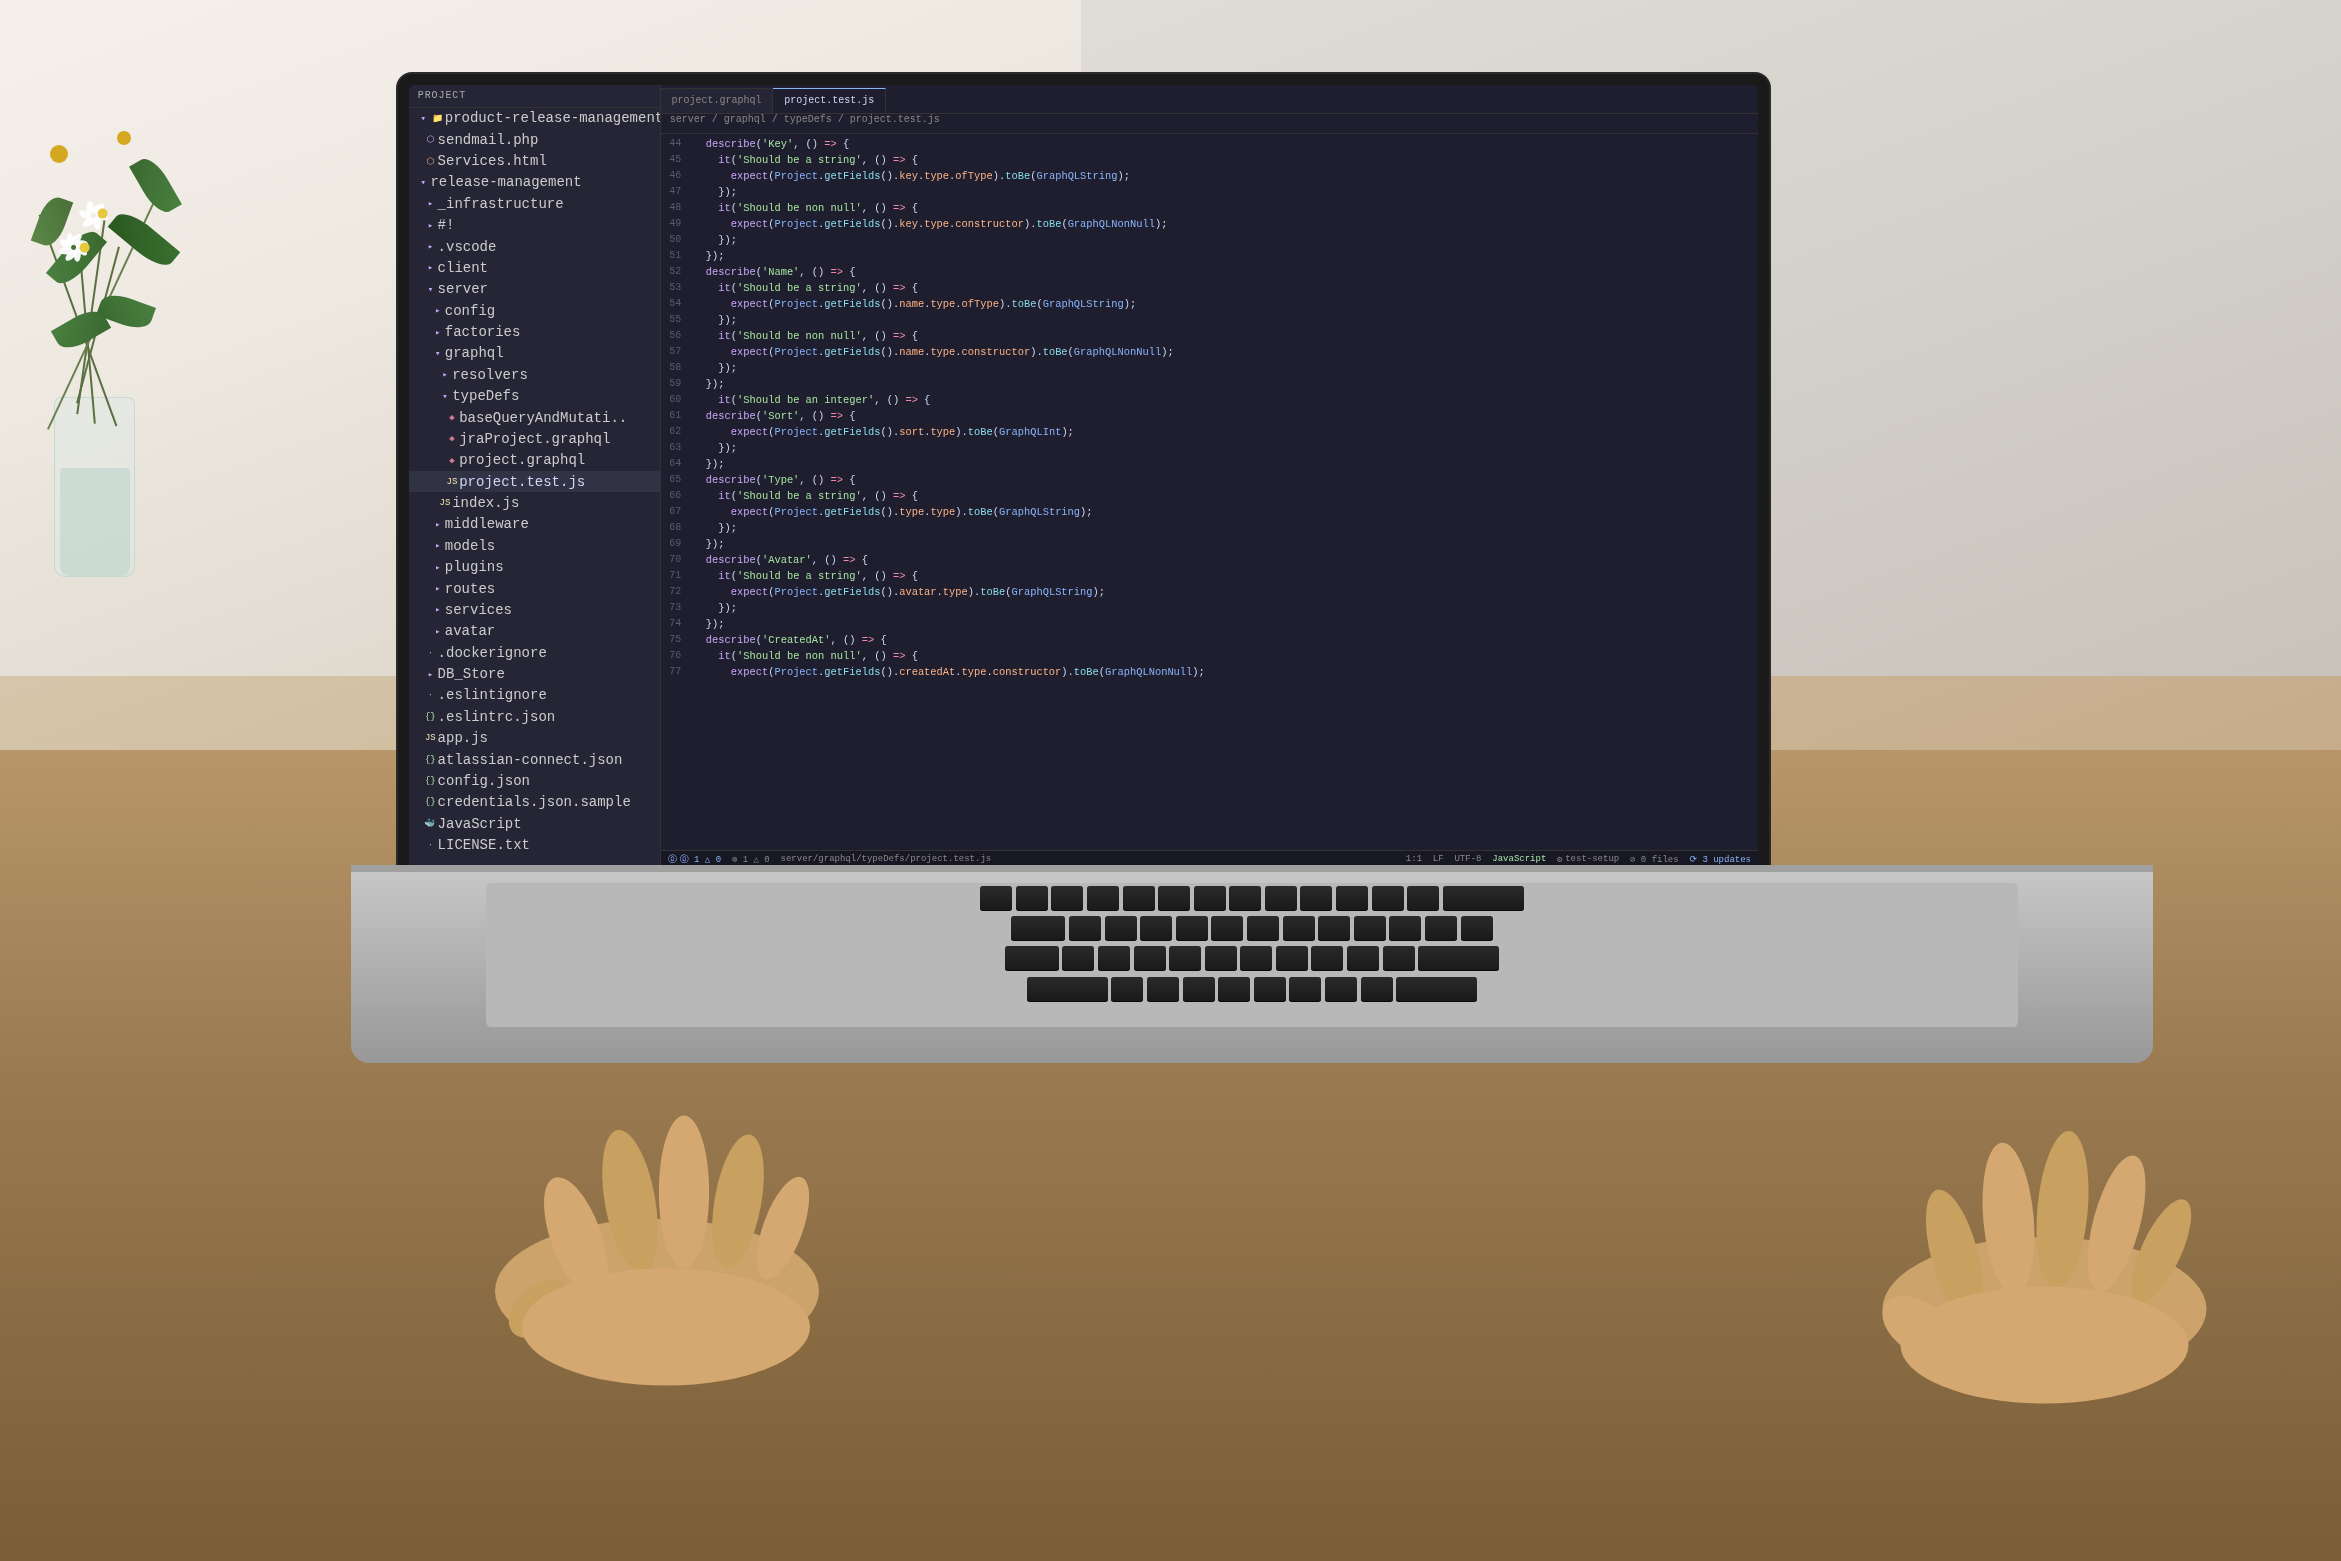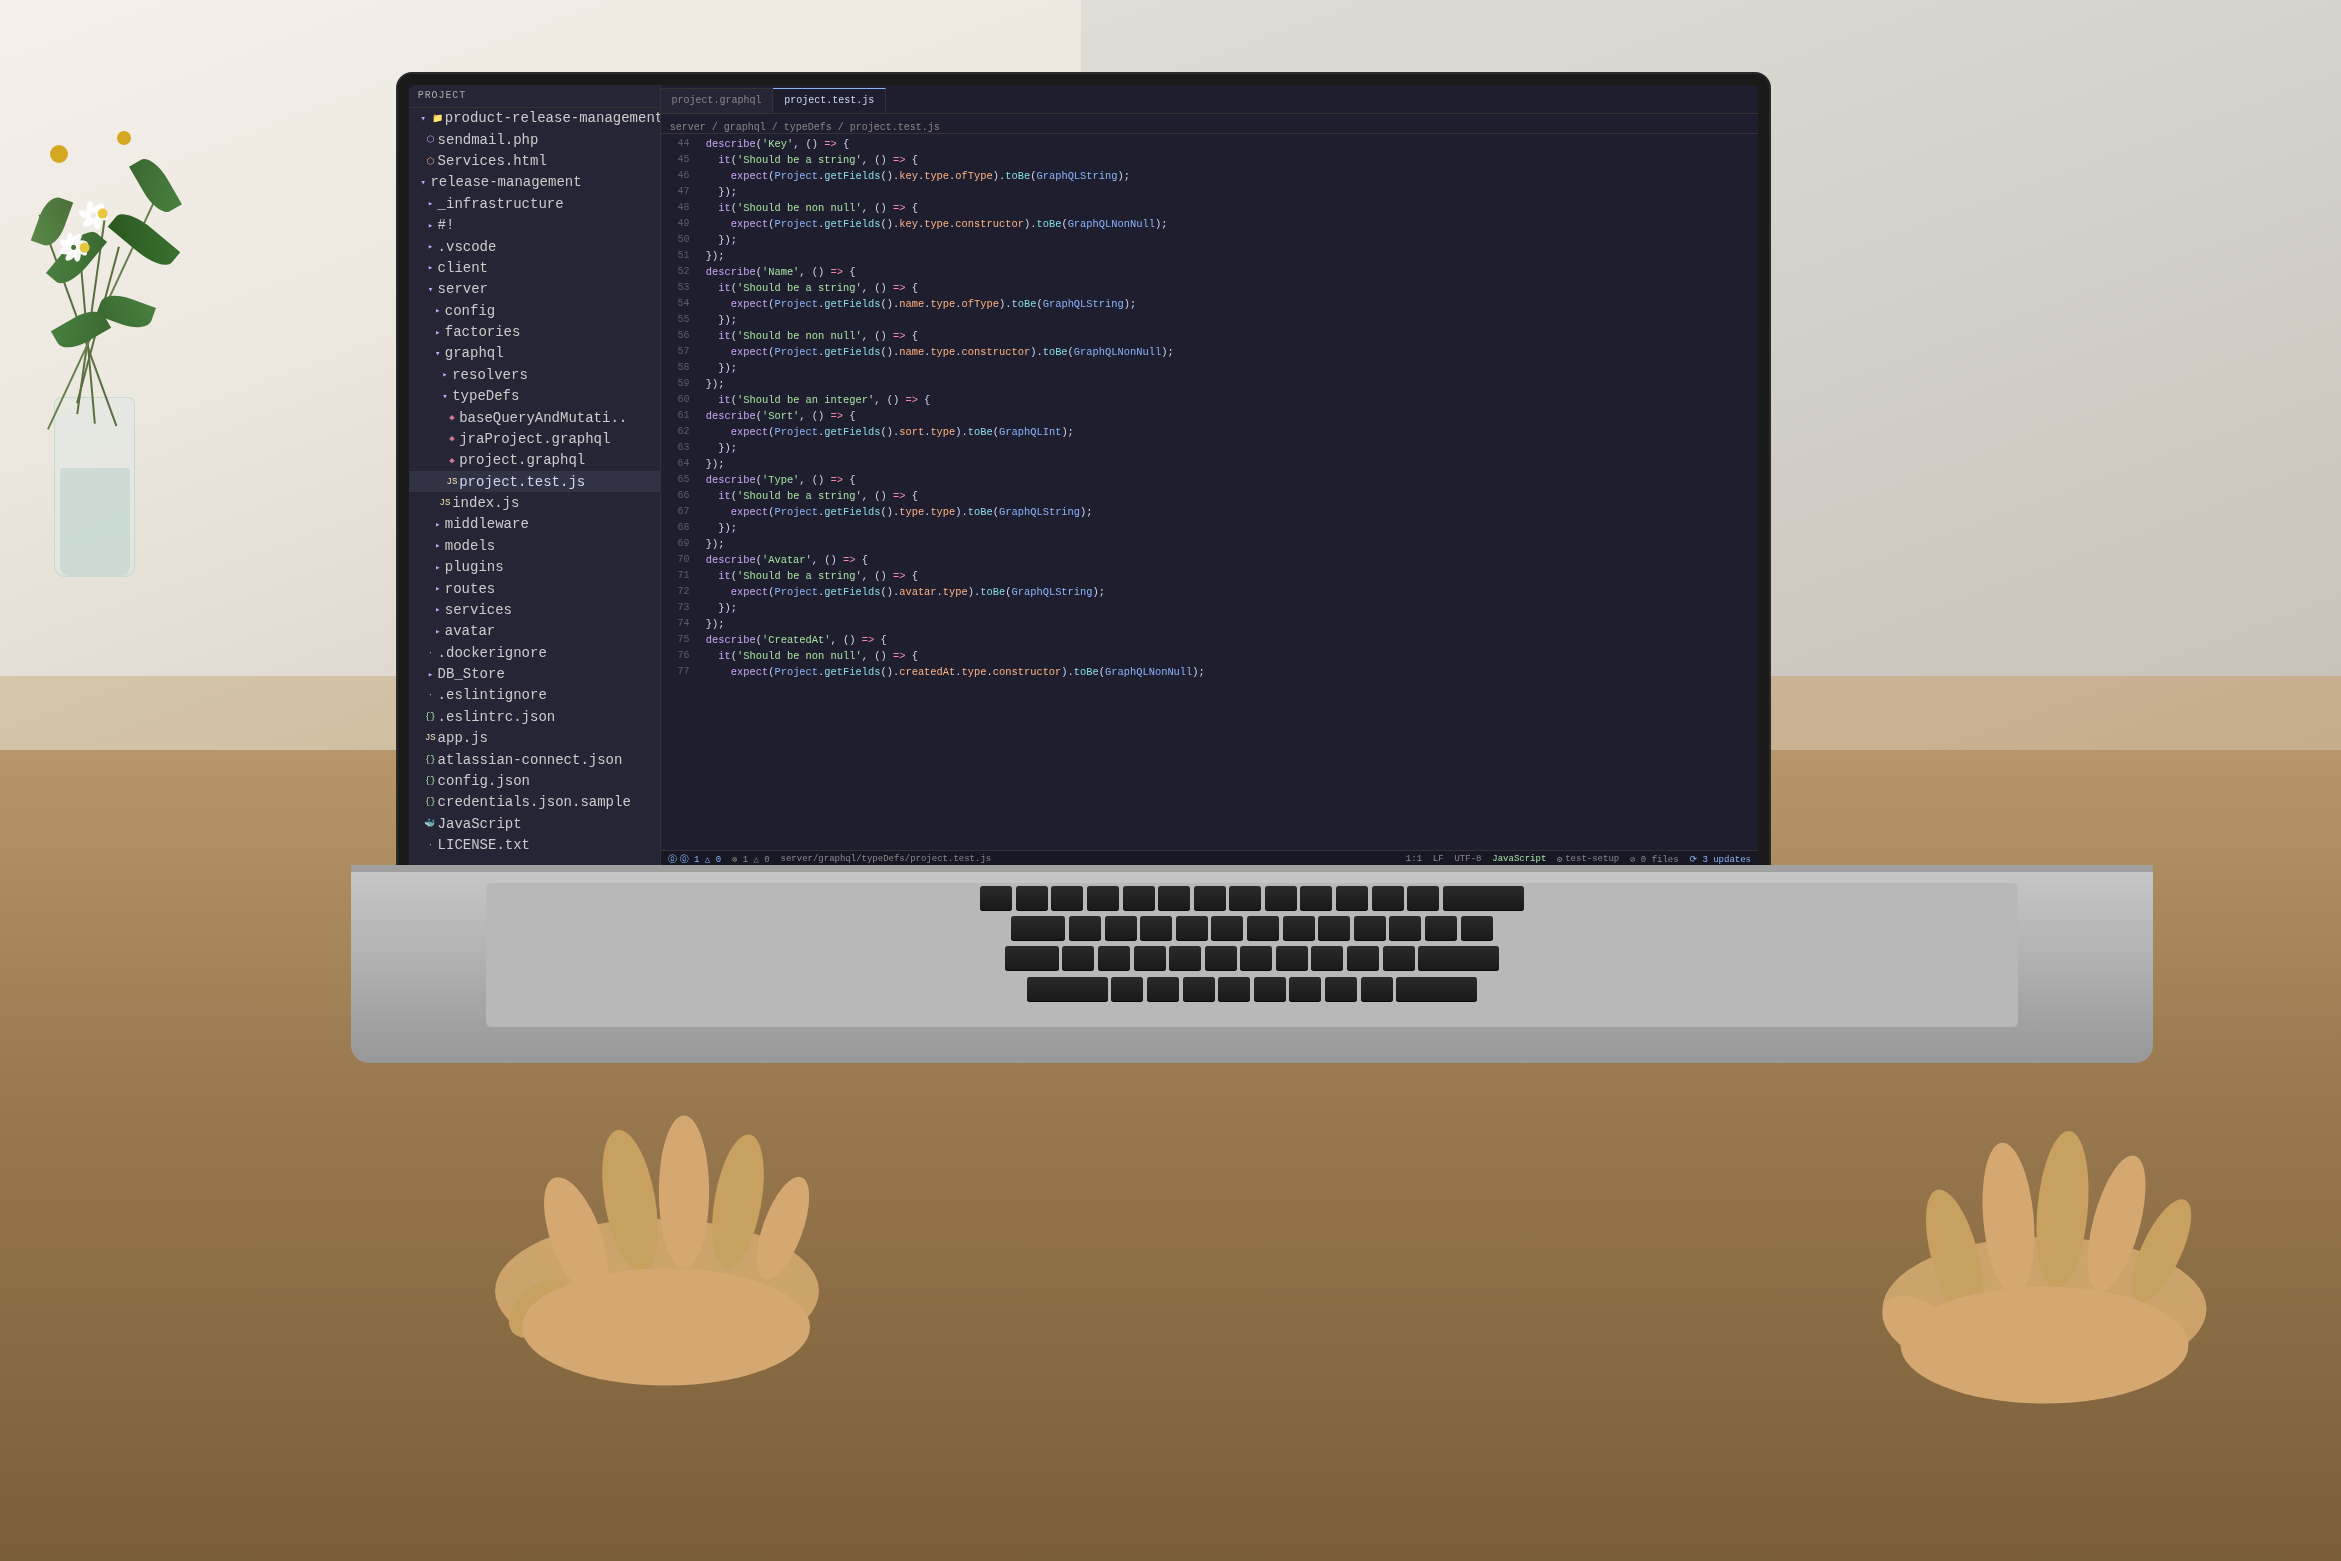"server / graphql / typeDefs" .breadcrumb { align-items: flex-end -> flex-start }
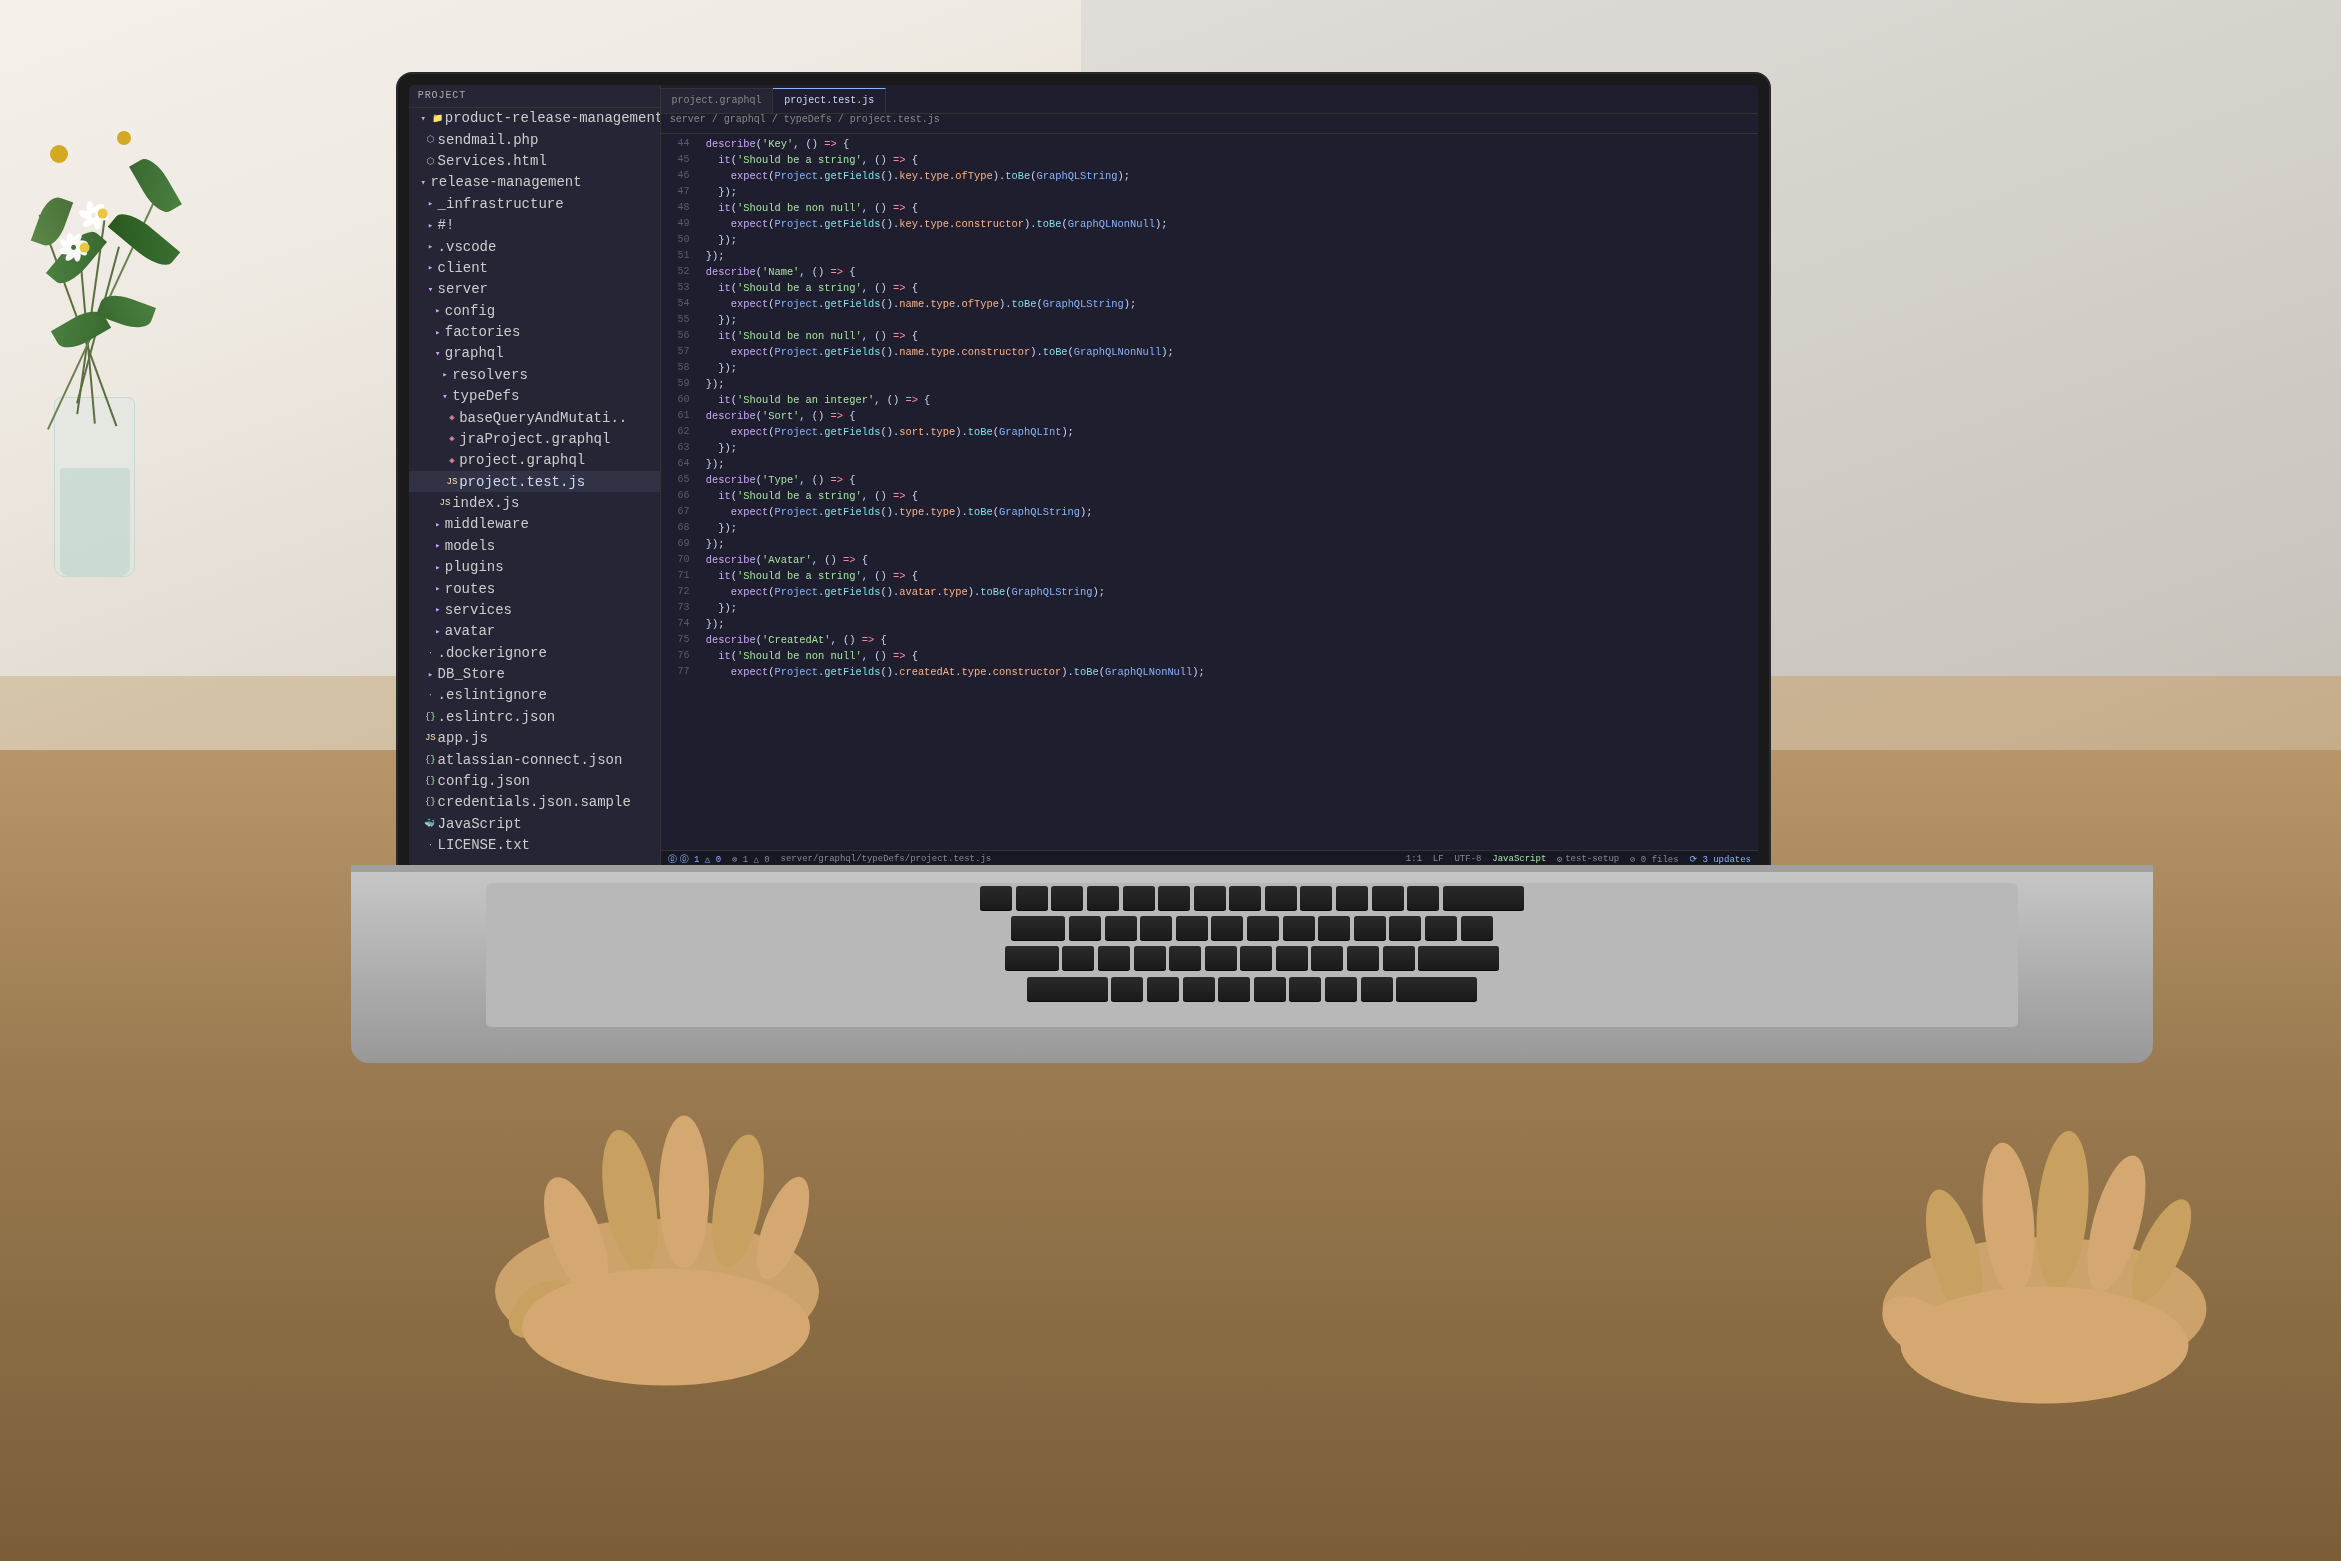"44" .line-numbers { text-align: right -> center }
